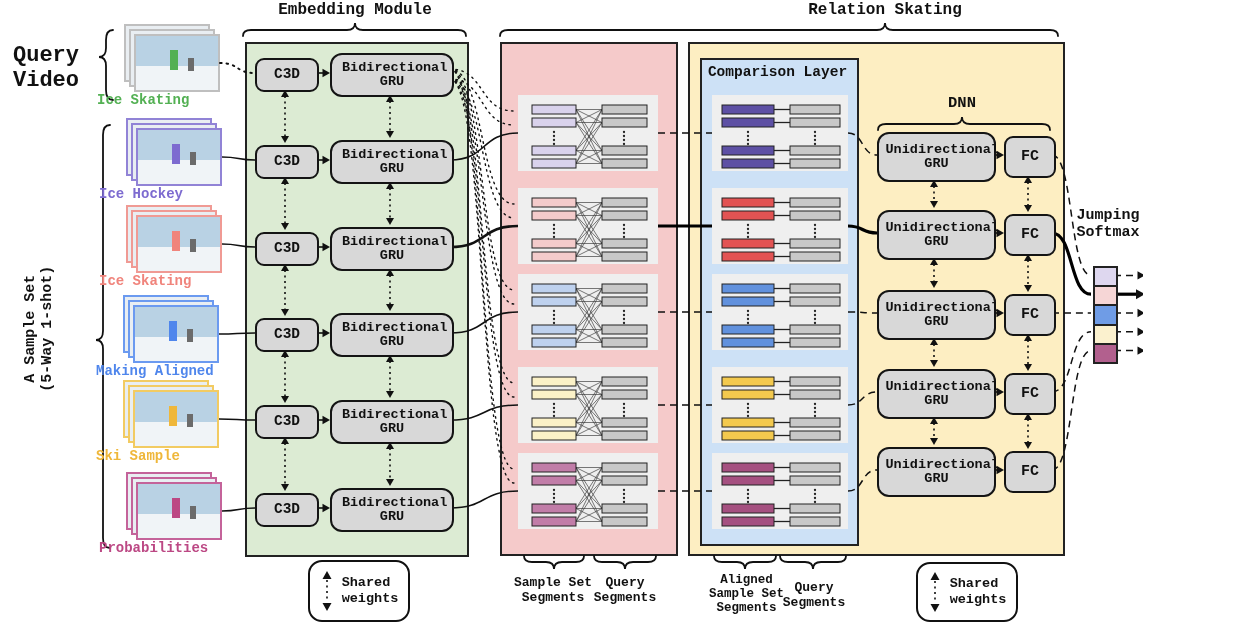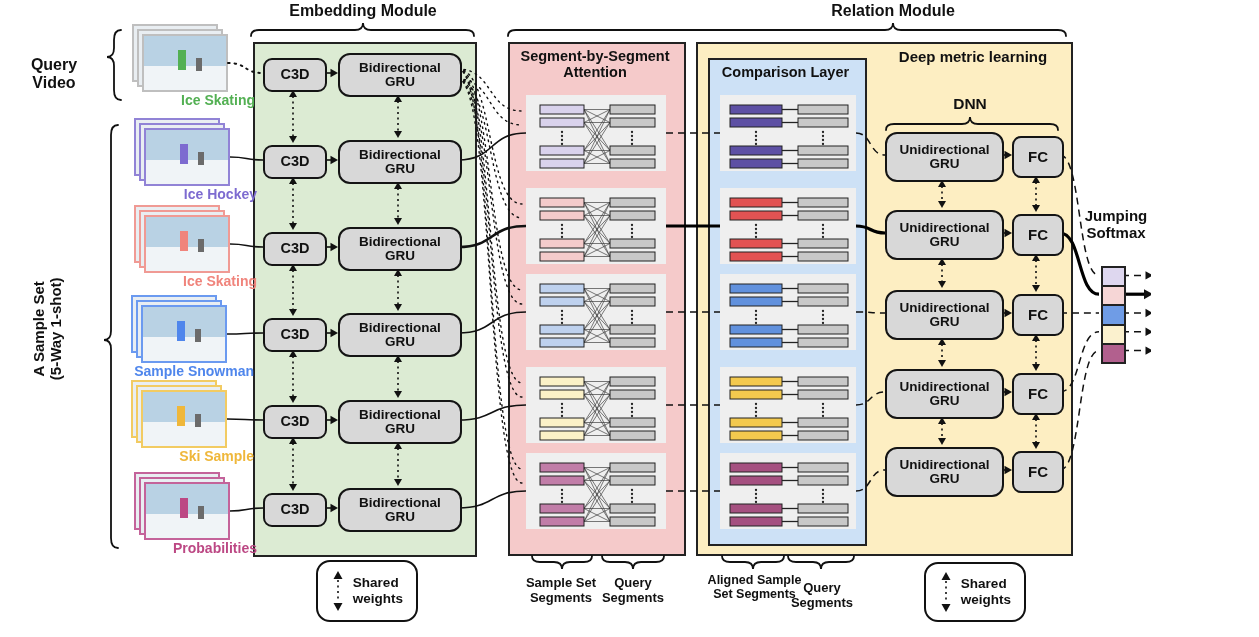"Embedding Module" #canvas { font-family: Liberation Sans, sans-serif -> Liberation Mono, monospace; margin-left: 8px -> none }
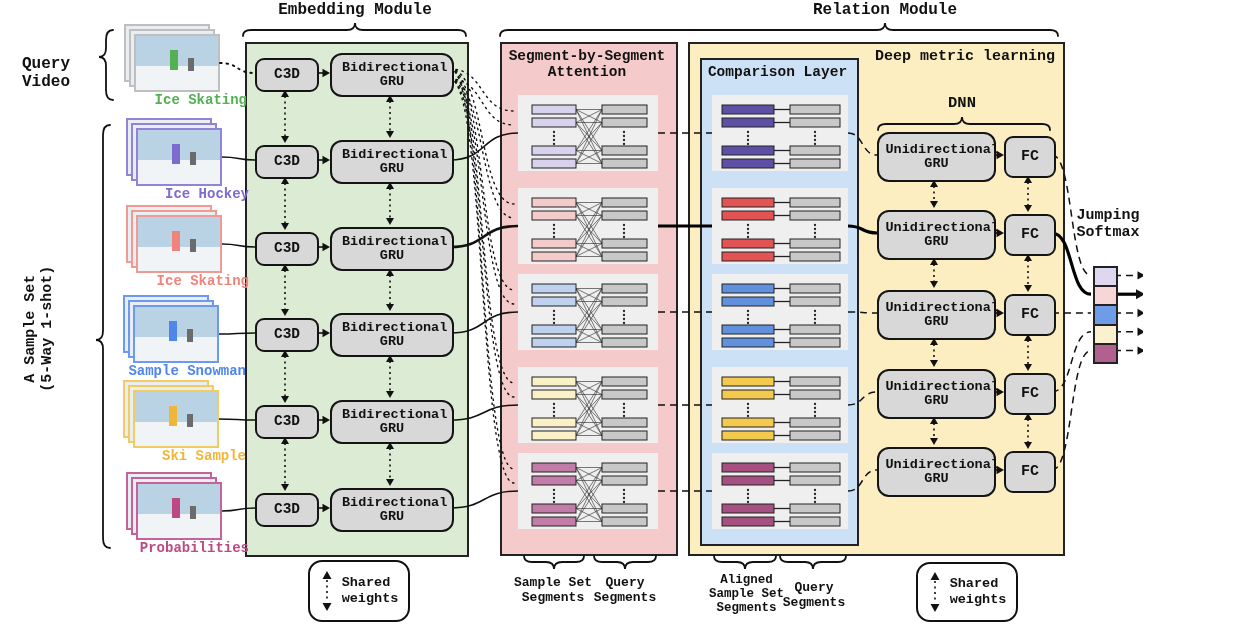"Relation Module" div.title { text: Module -> Skating }
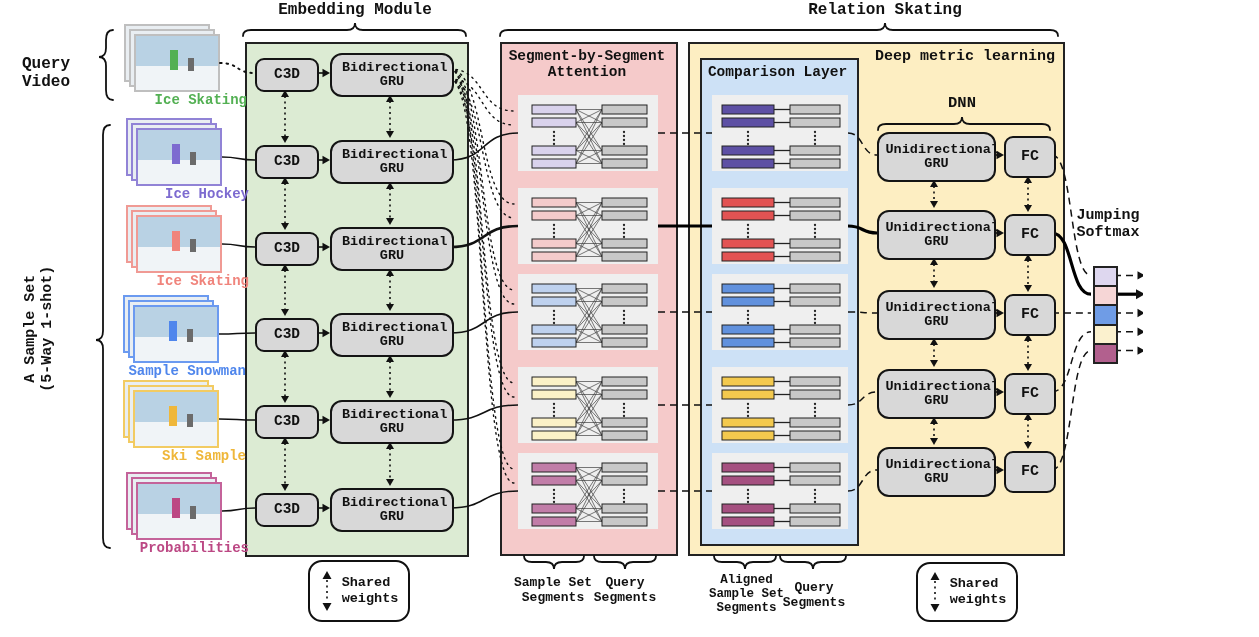"Query" div.title { font-size: 16px -> 22px; top: 56px -> 44px }
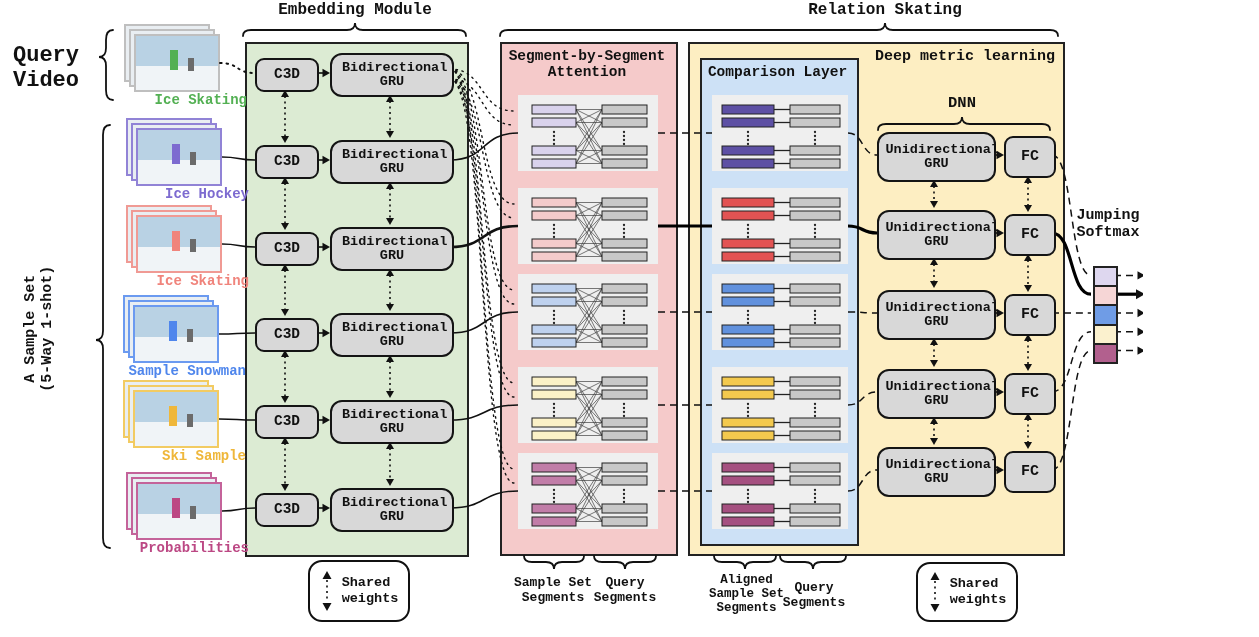"Segment-by-Segment Attention" div.title { html: <div>Segment-by-Segment Attention</div> -> none }
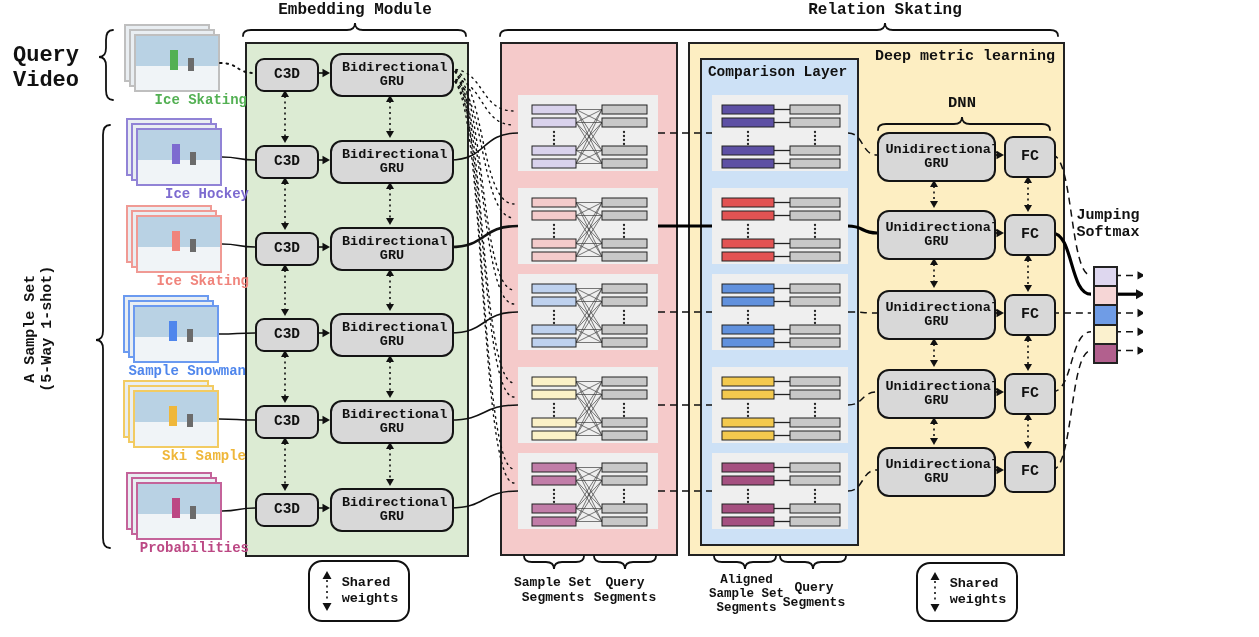"Deep metric learning" div.title { html: <div>Deep metric learning</div> -> none }
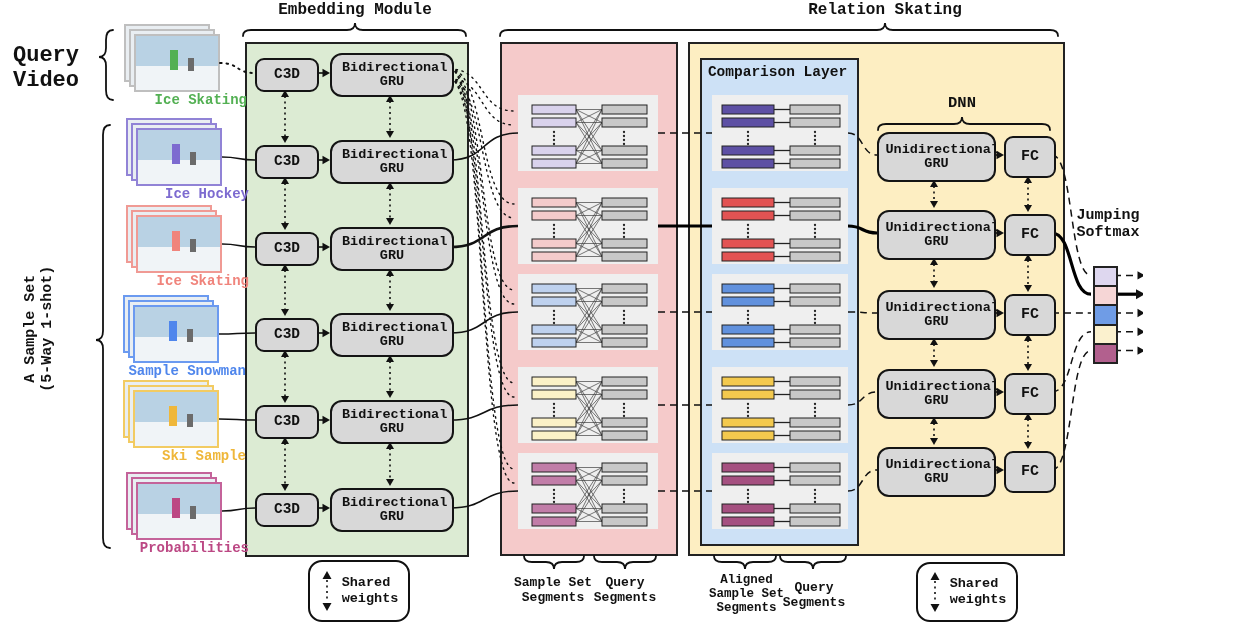"Ice Skating" .classlabel { text-align: right -> left }
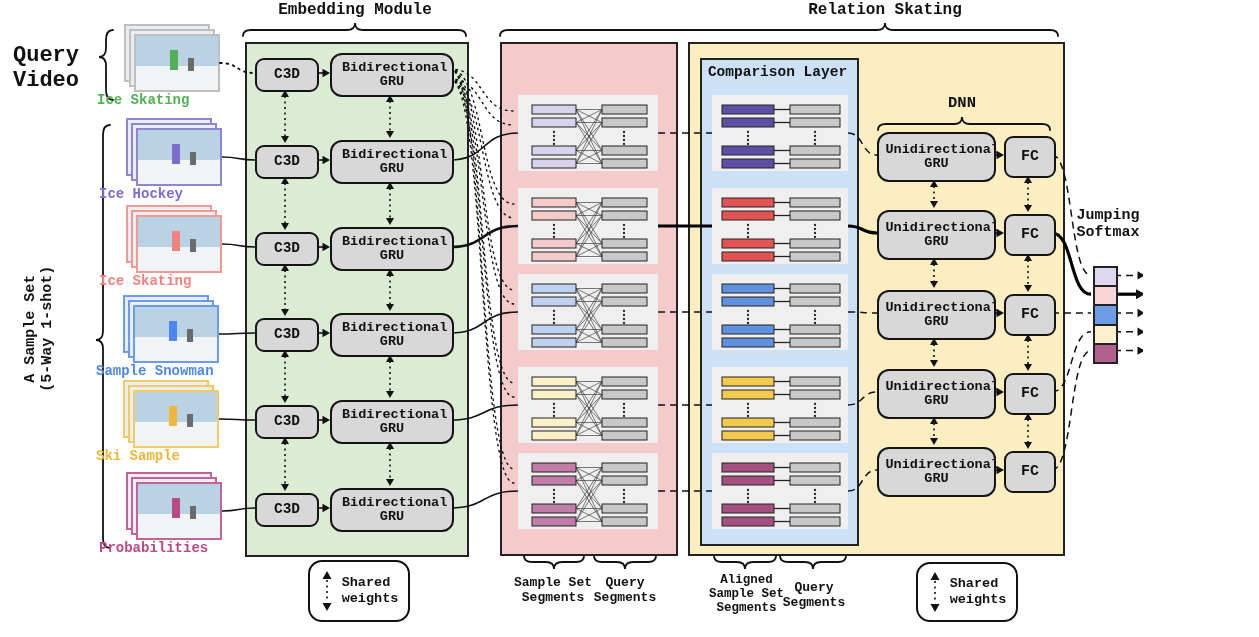"Sample Snowman" div.classlabel { text: Sample Snowman -> Making Aligned }
